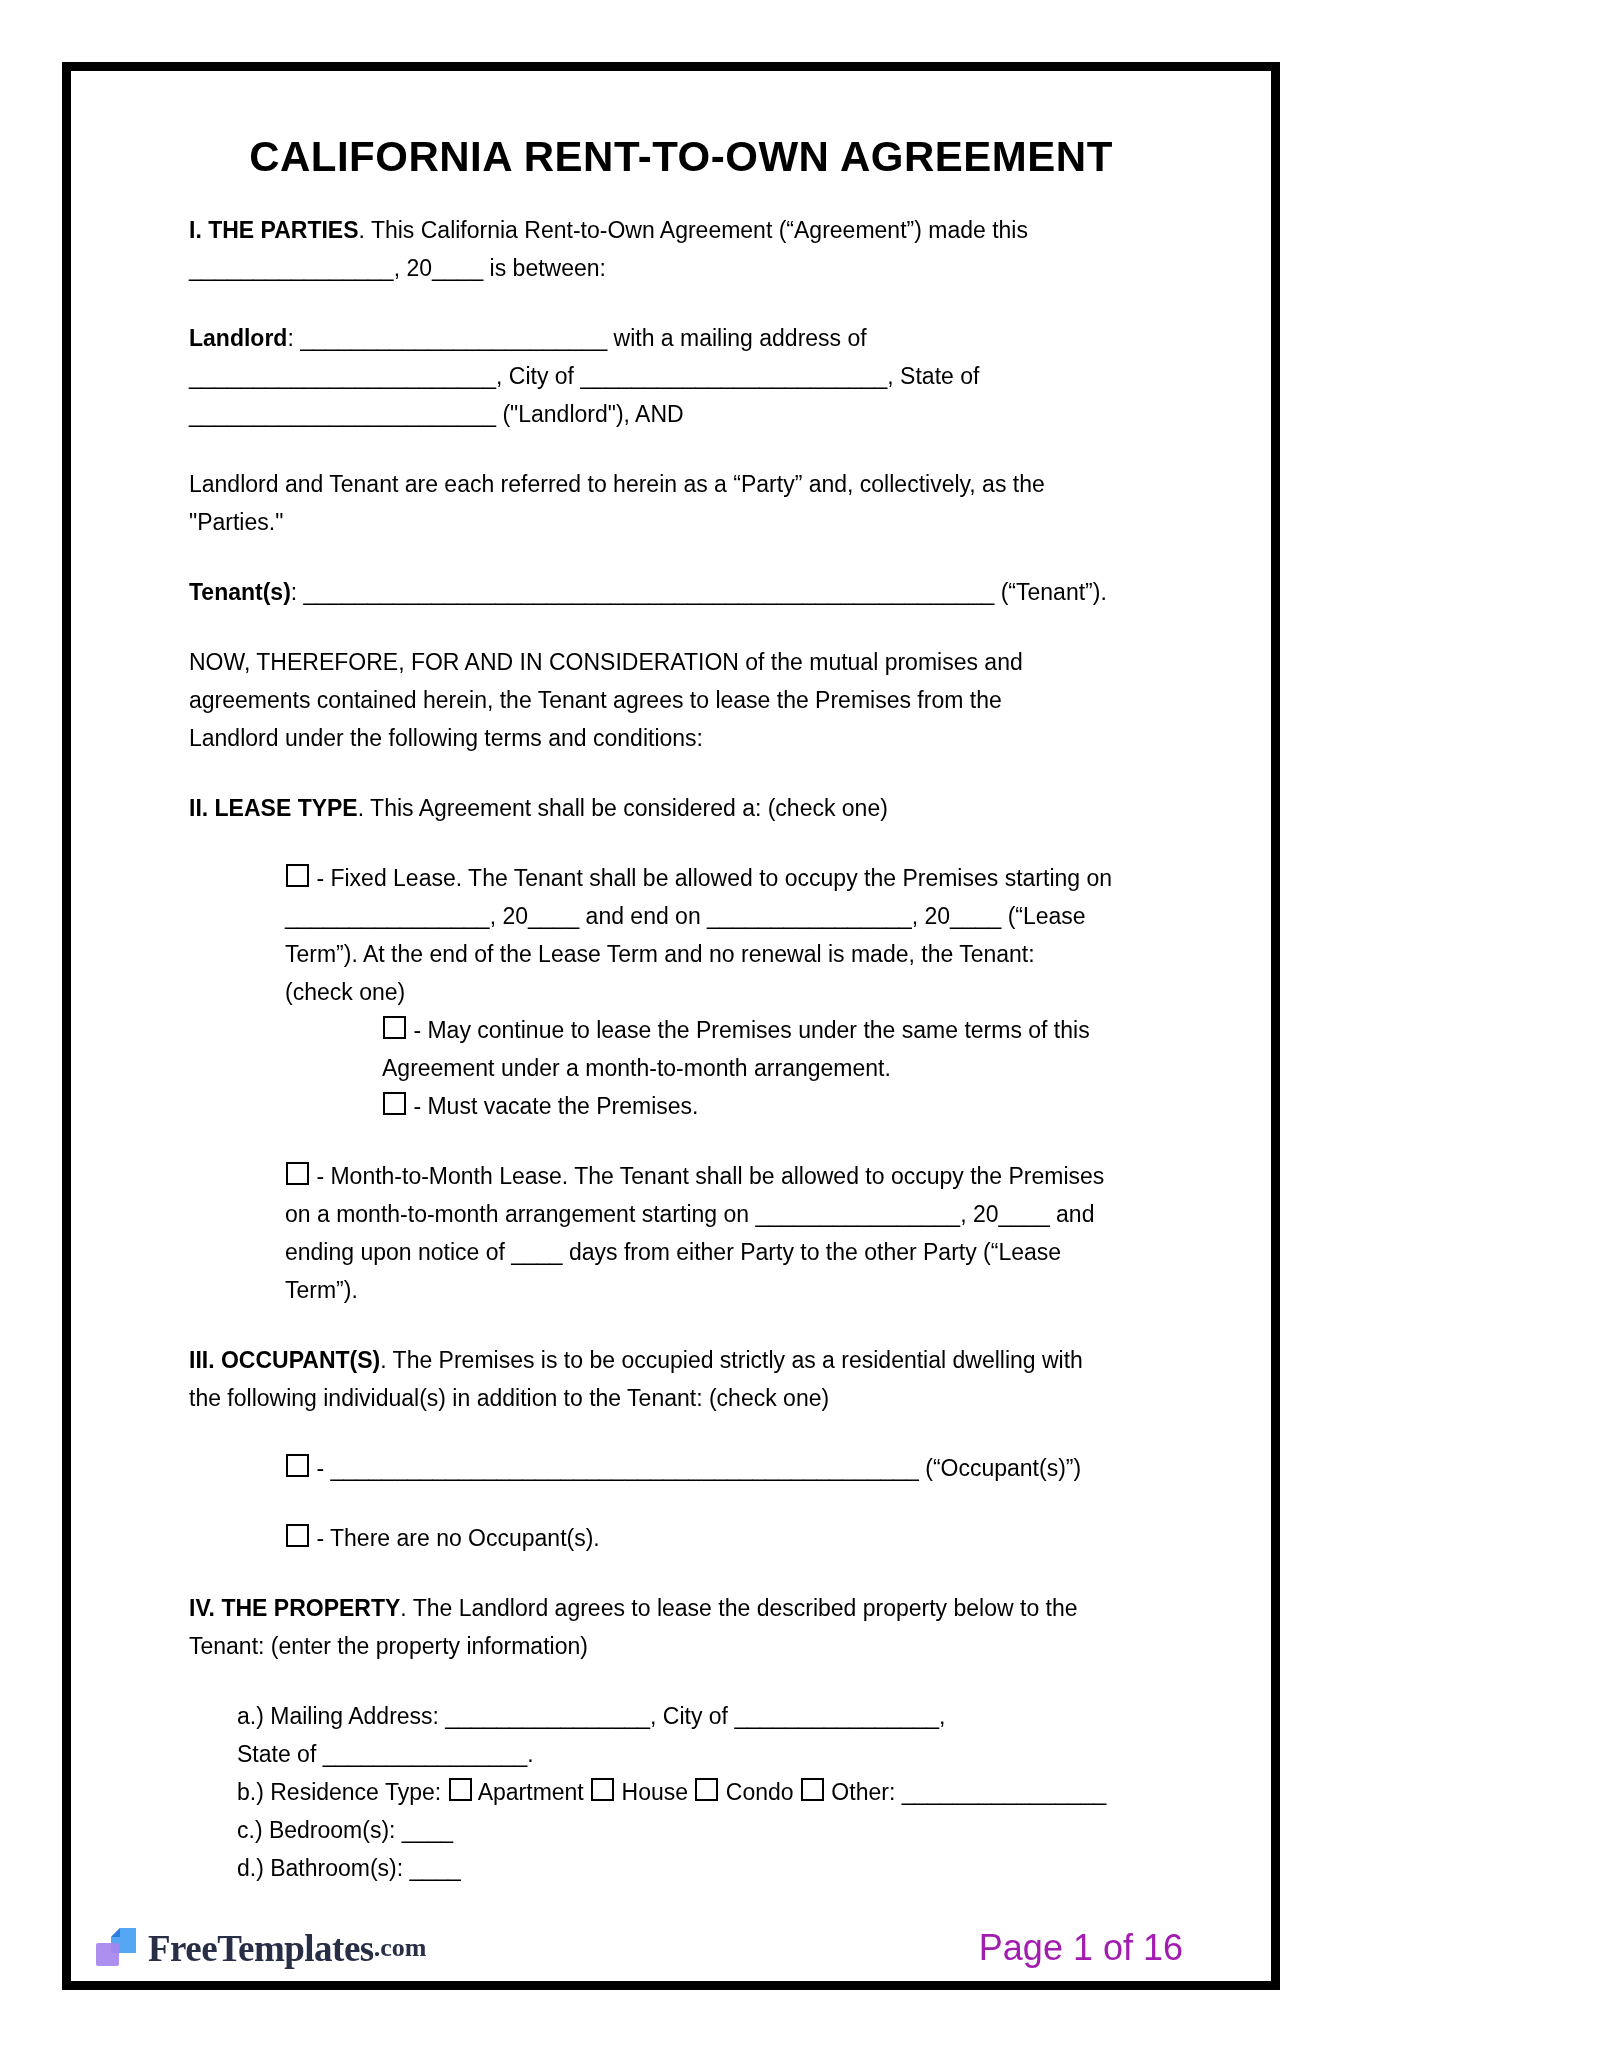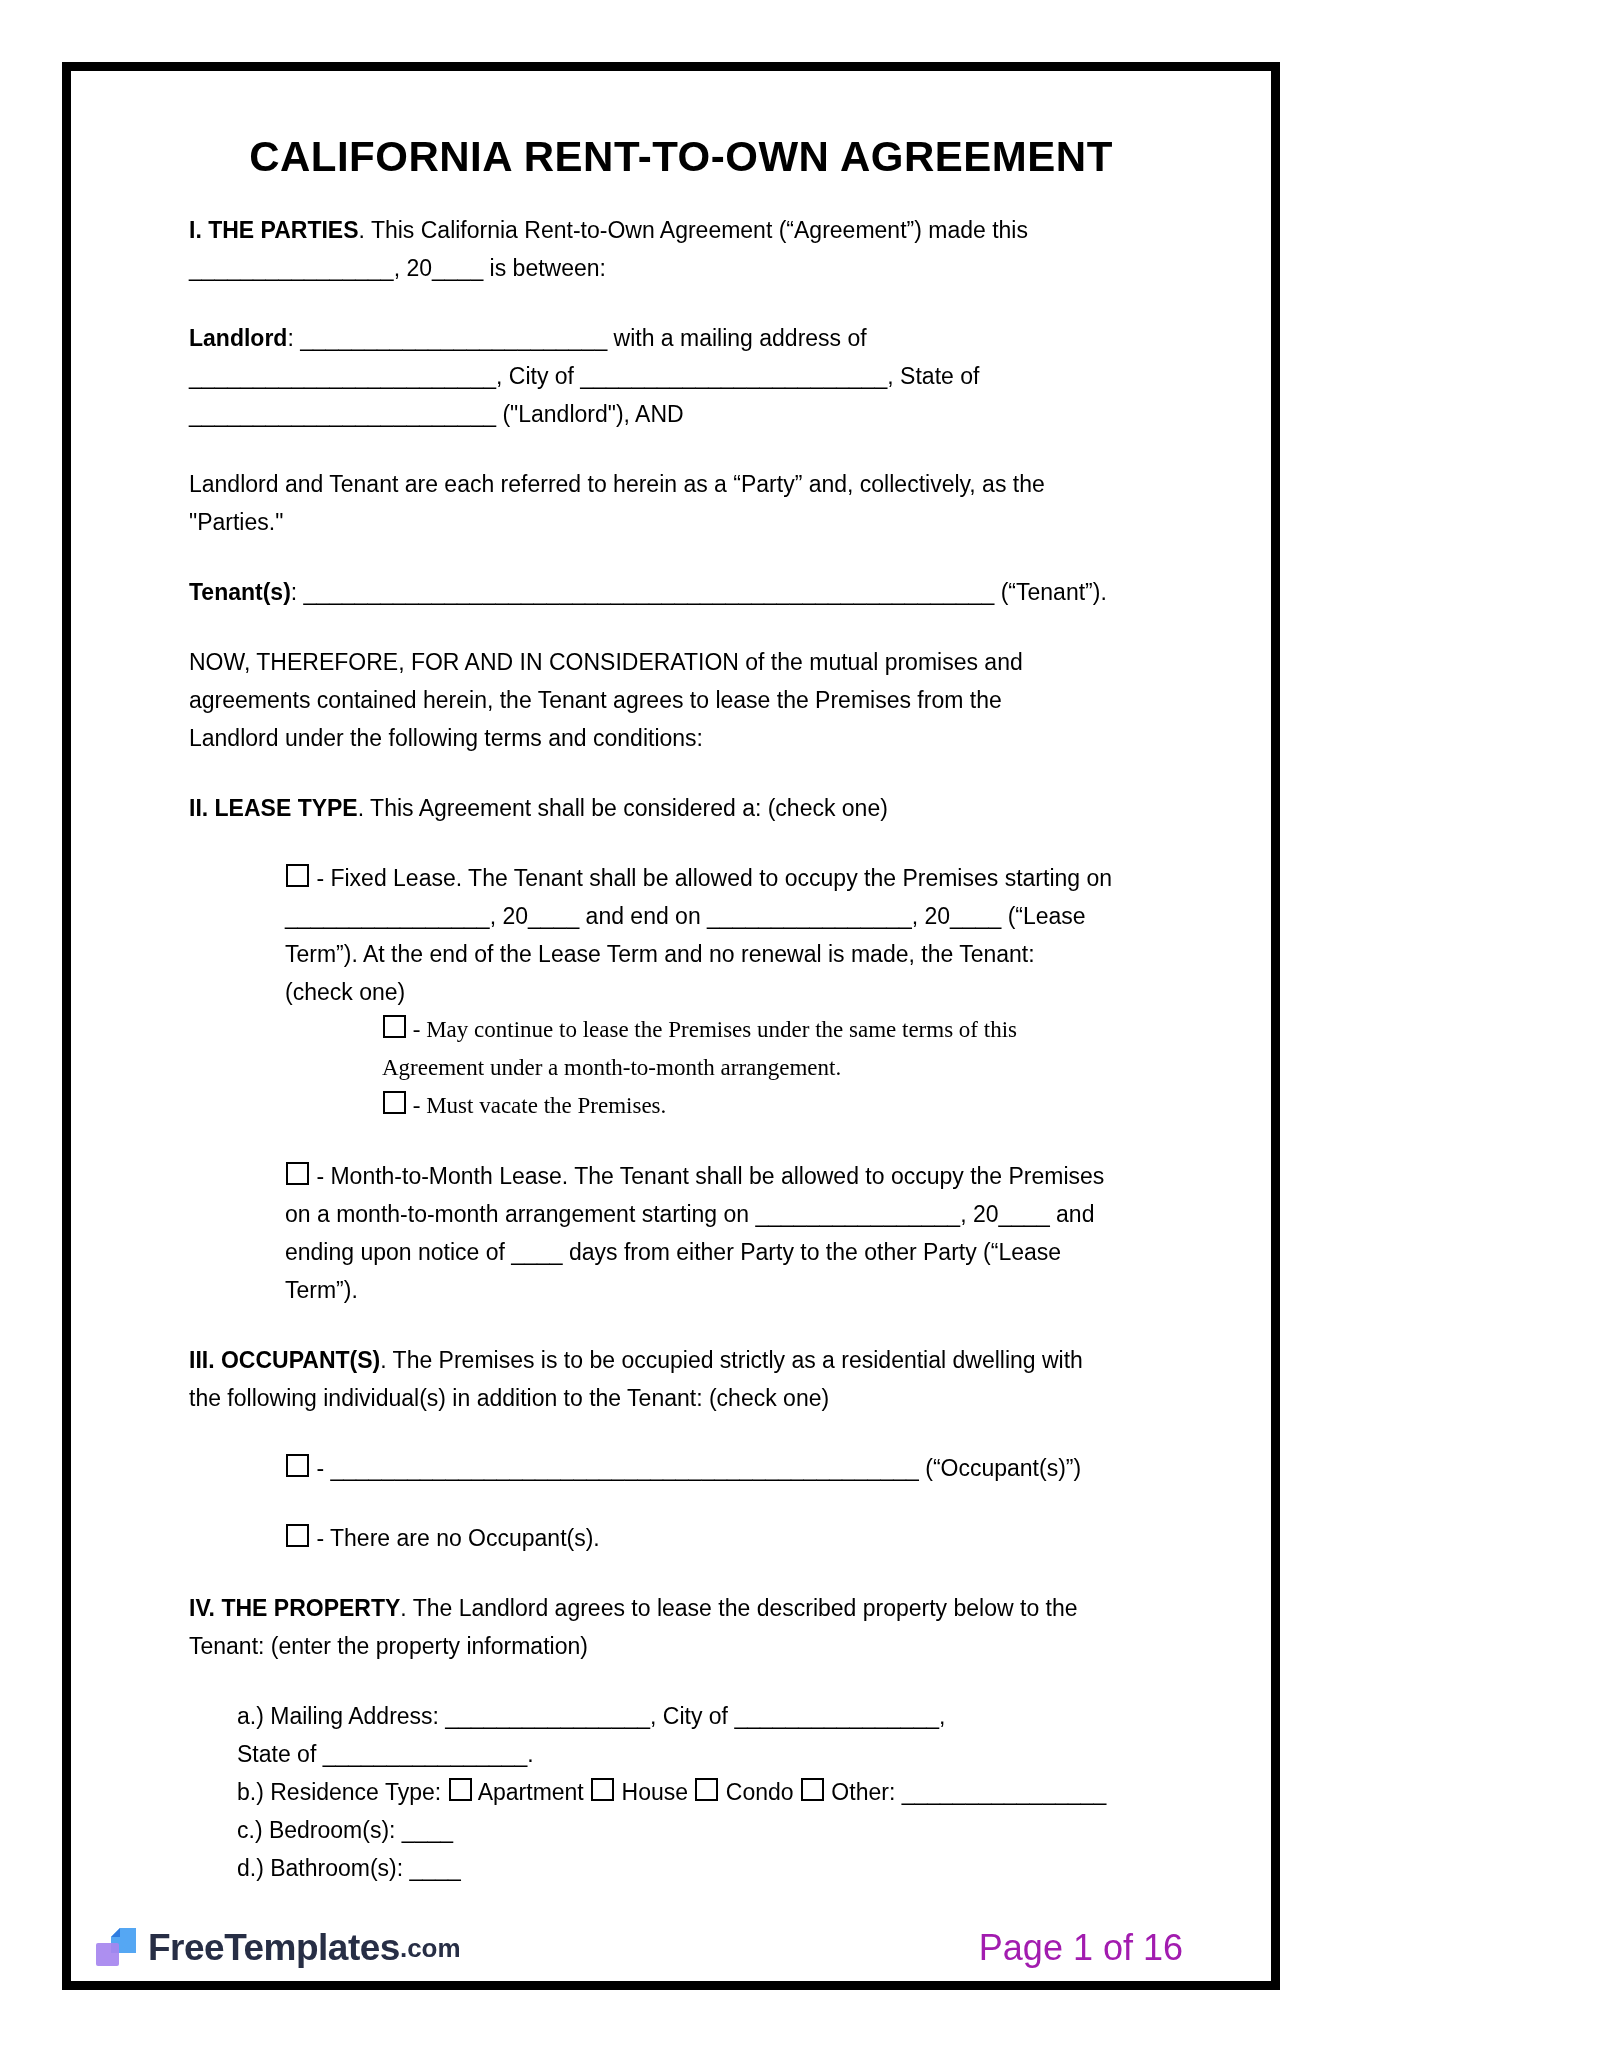"- May continue to lease" .indent-sub { font-family: Liberation Serif, serif -> none }
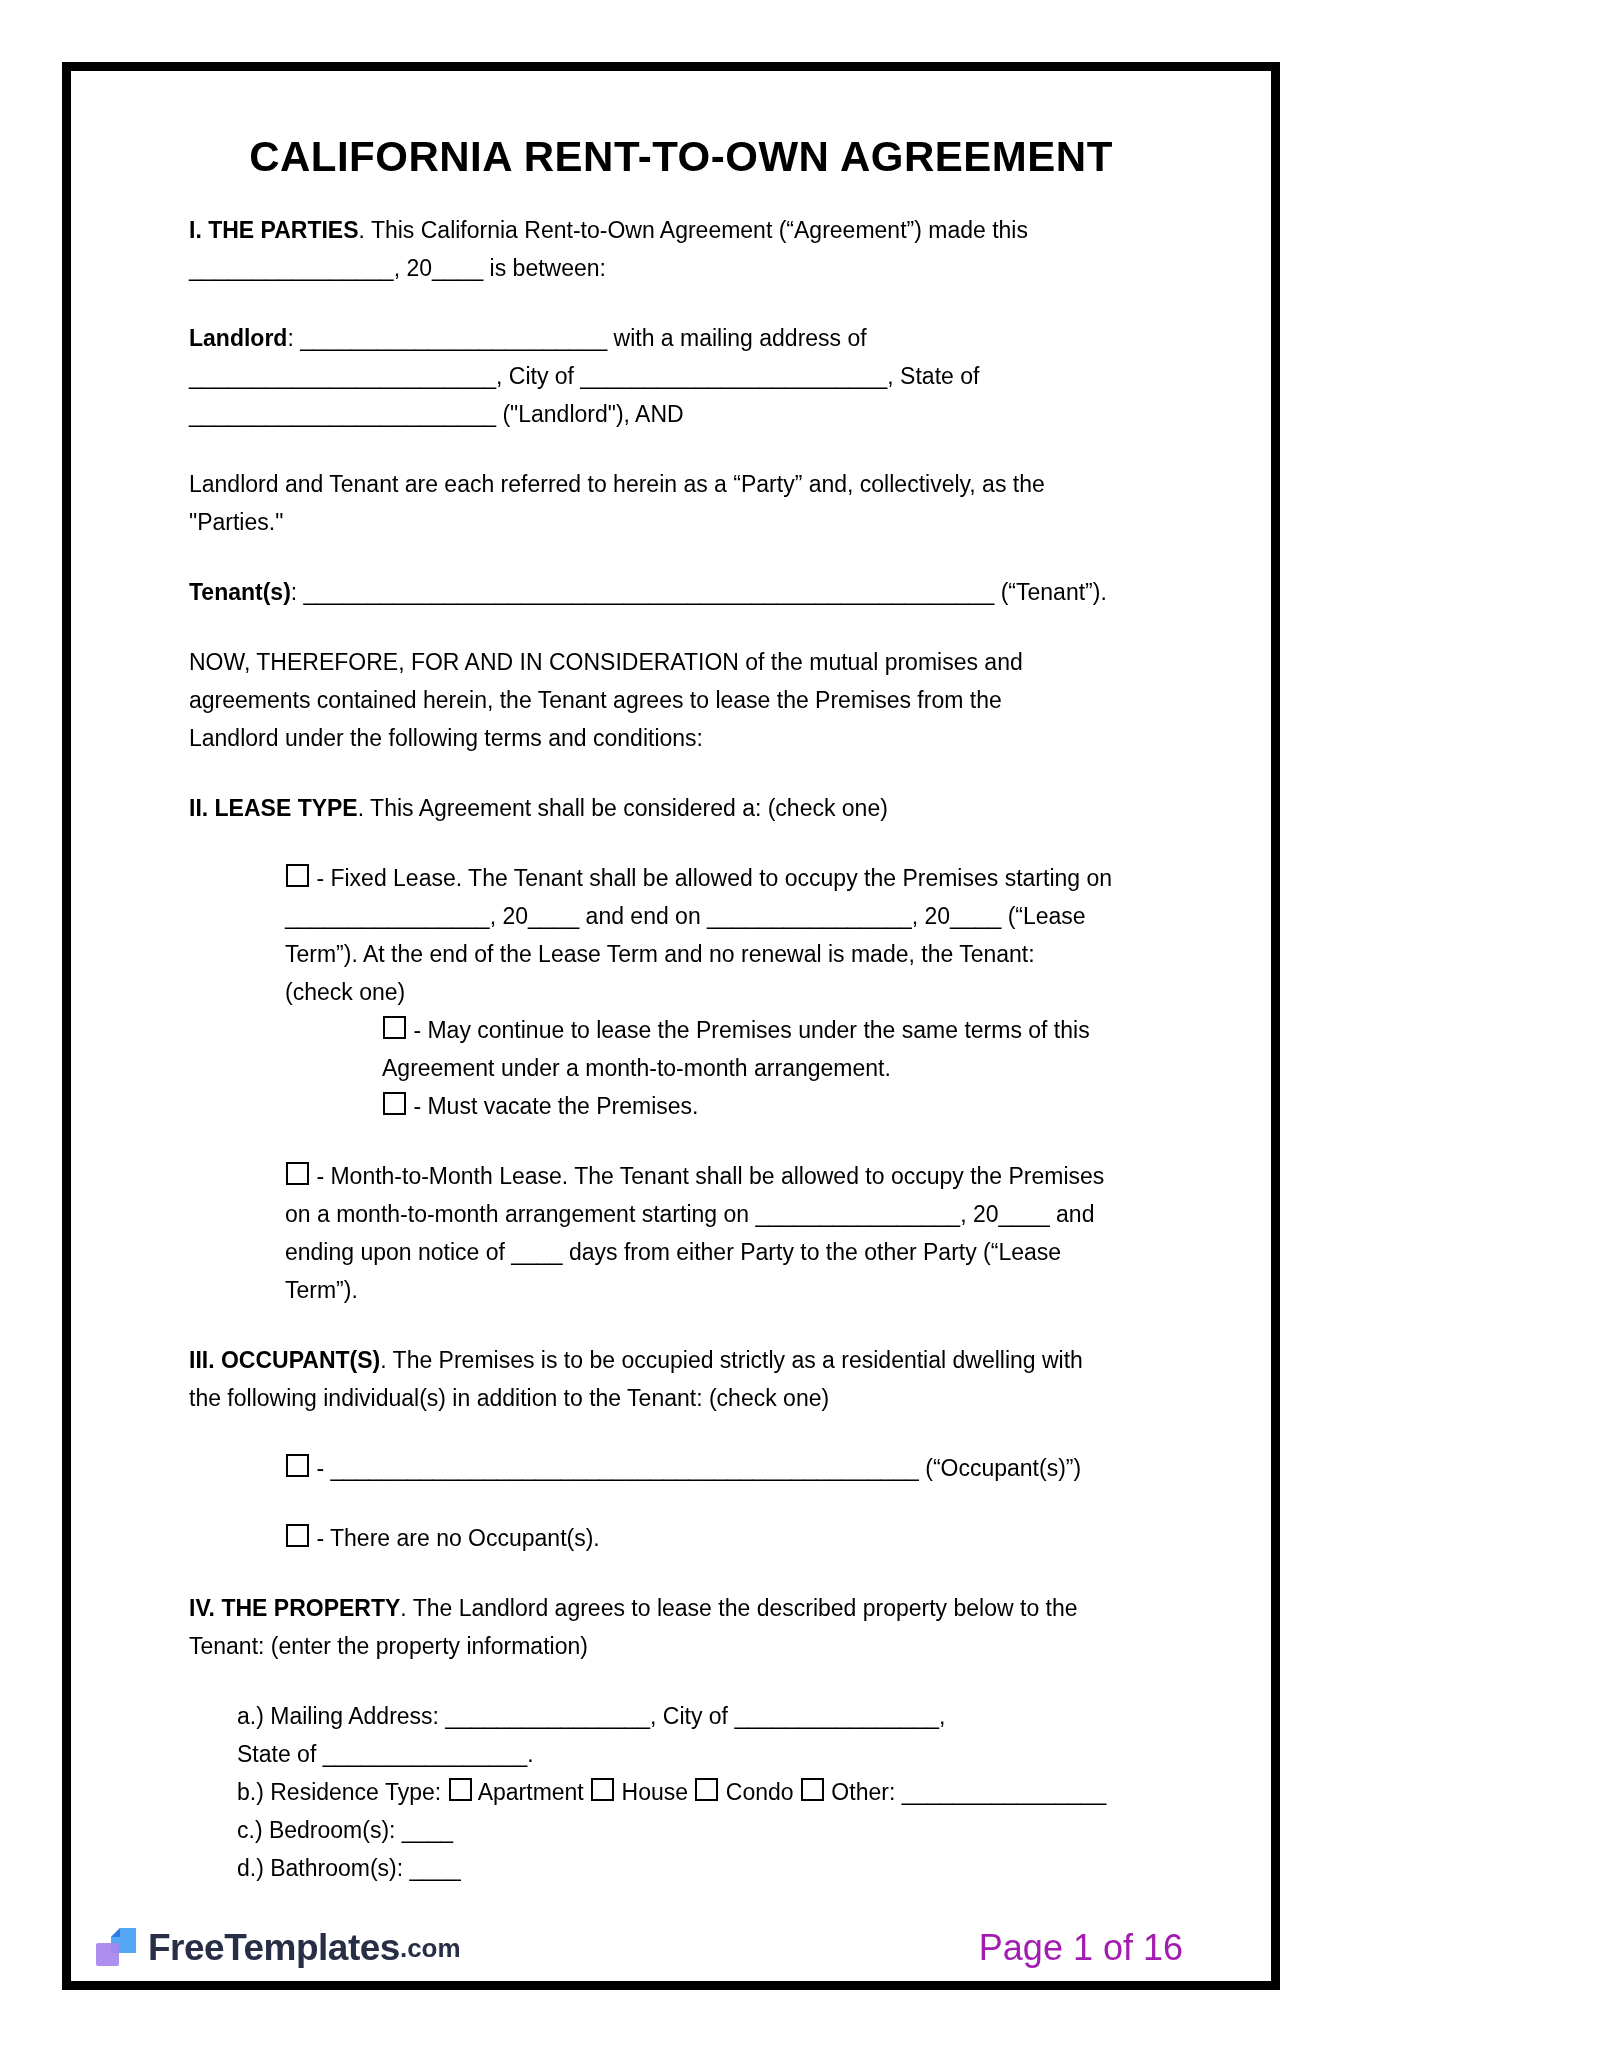"FreeTemplates" .logo { font-family: none -> Liberation Serif, serif }
